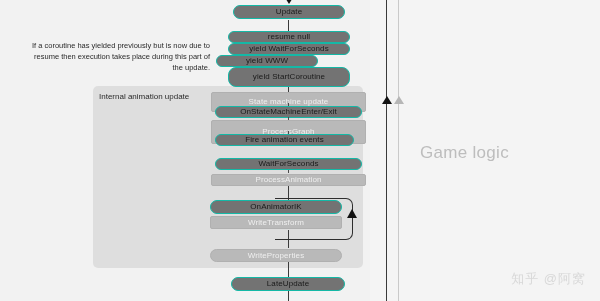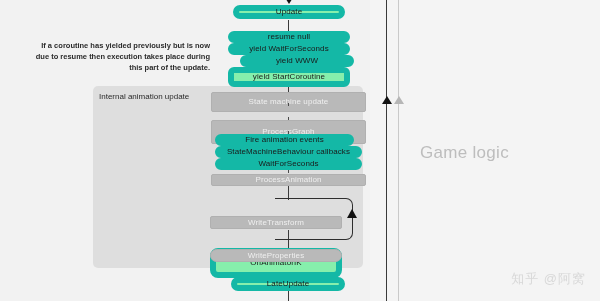"Update" .node.pill { background: #86efac -> #737373; border: 6px solid #14b8a6 -> 1px solid #14b8a6 }
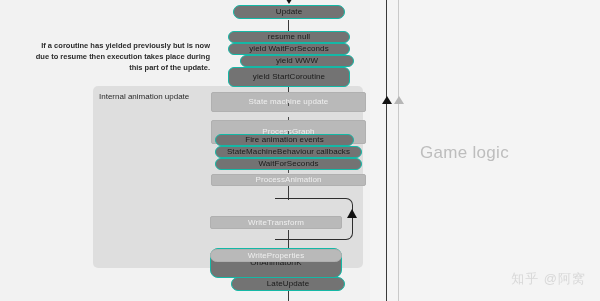"If a coroutine has yielded" #note { font-weight: bold -> none }
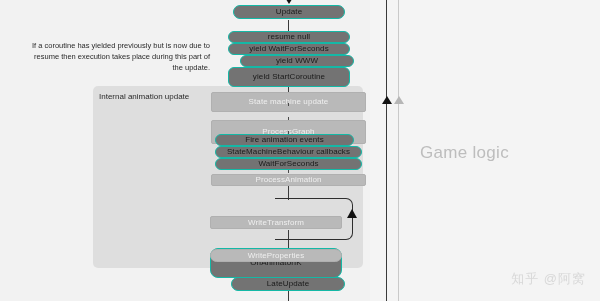"yield WWW" div.node { left: 240px -> 216px; width: 114px -> 102px }
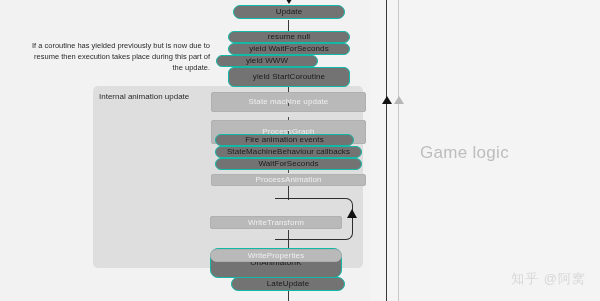"yield StartCoroutine" div.node { border-radius: 6px -> none }
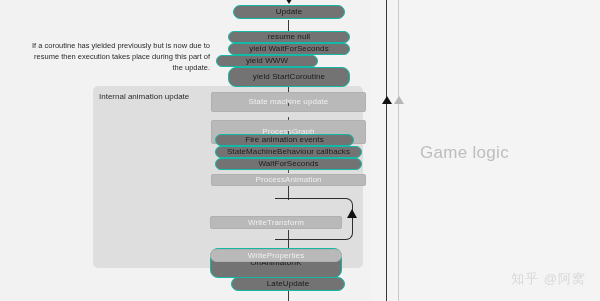"OnStateMachineEnter/Exit" div.node { html: none -> <div> <span>OnStateMachineEnter/Exit</span> </div> }
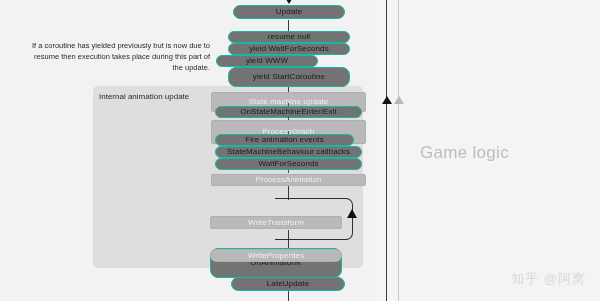"StateMachineBehaviour callbacks" div.node { html: <div> <span>StateMachineBehaviour callbacks</span> </div> -> none }
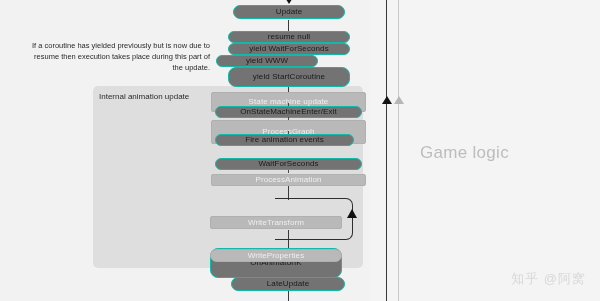"OnAnimatorIK" div.node { height: 30px -> 14px; margin-top: 48px -> none }
